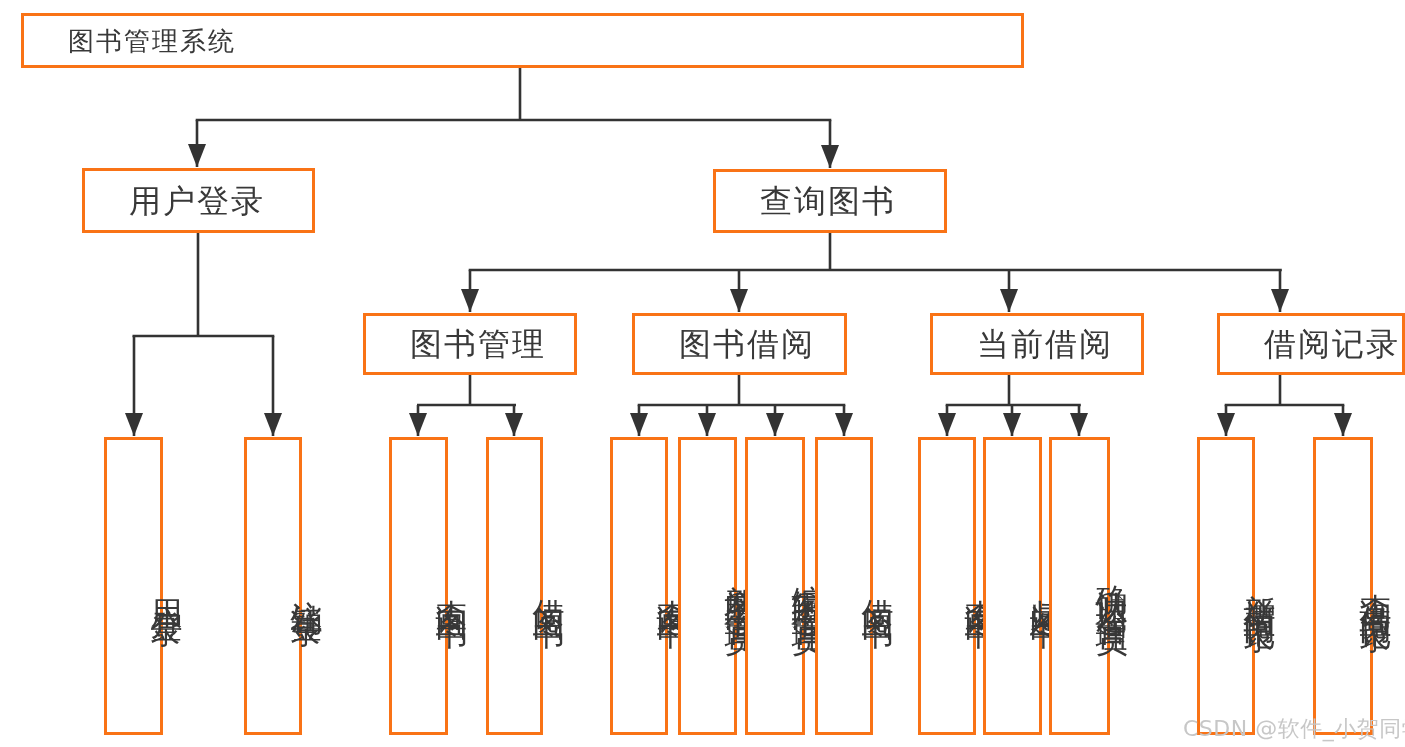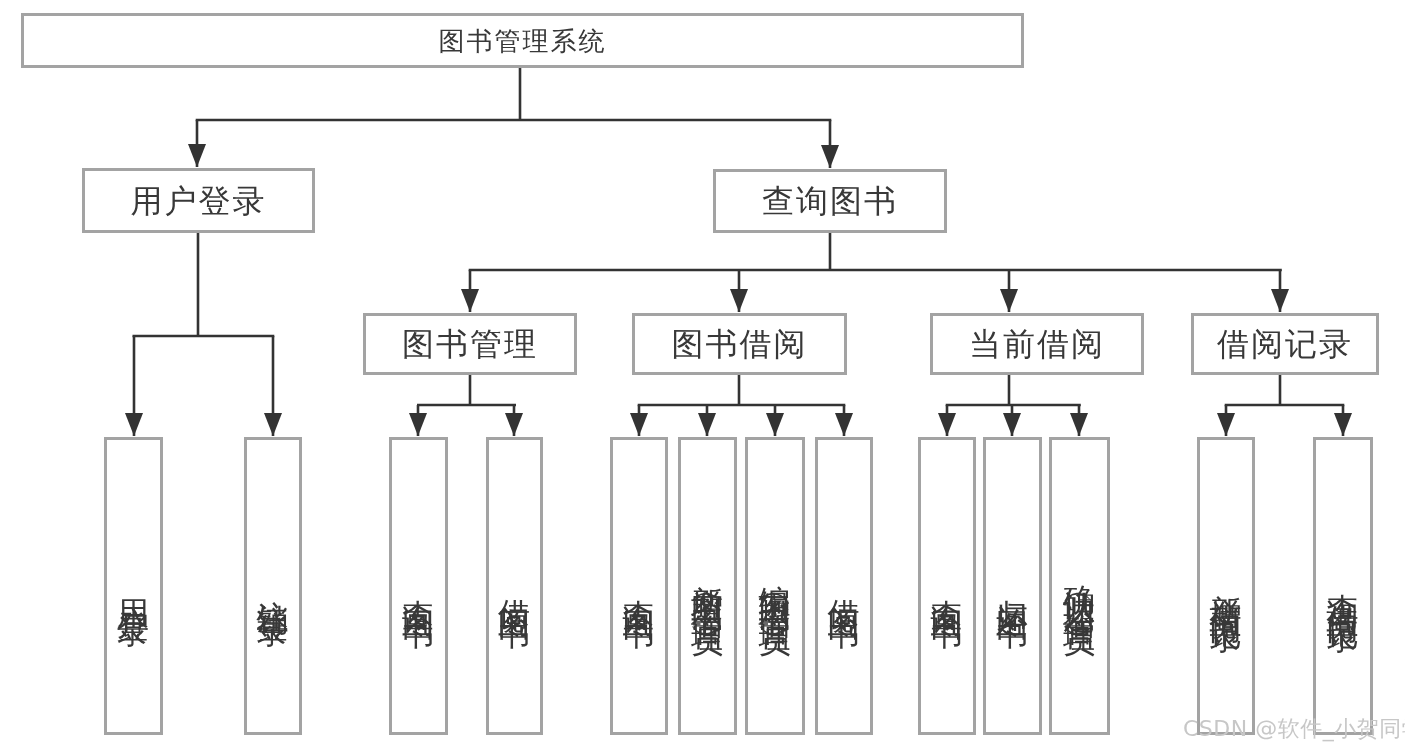"图书管理系统" .box { border: 3px solid #a3a3a3 -> 3px solid #f97316; justify-content: center -> none; padding-left: none -> 44px }
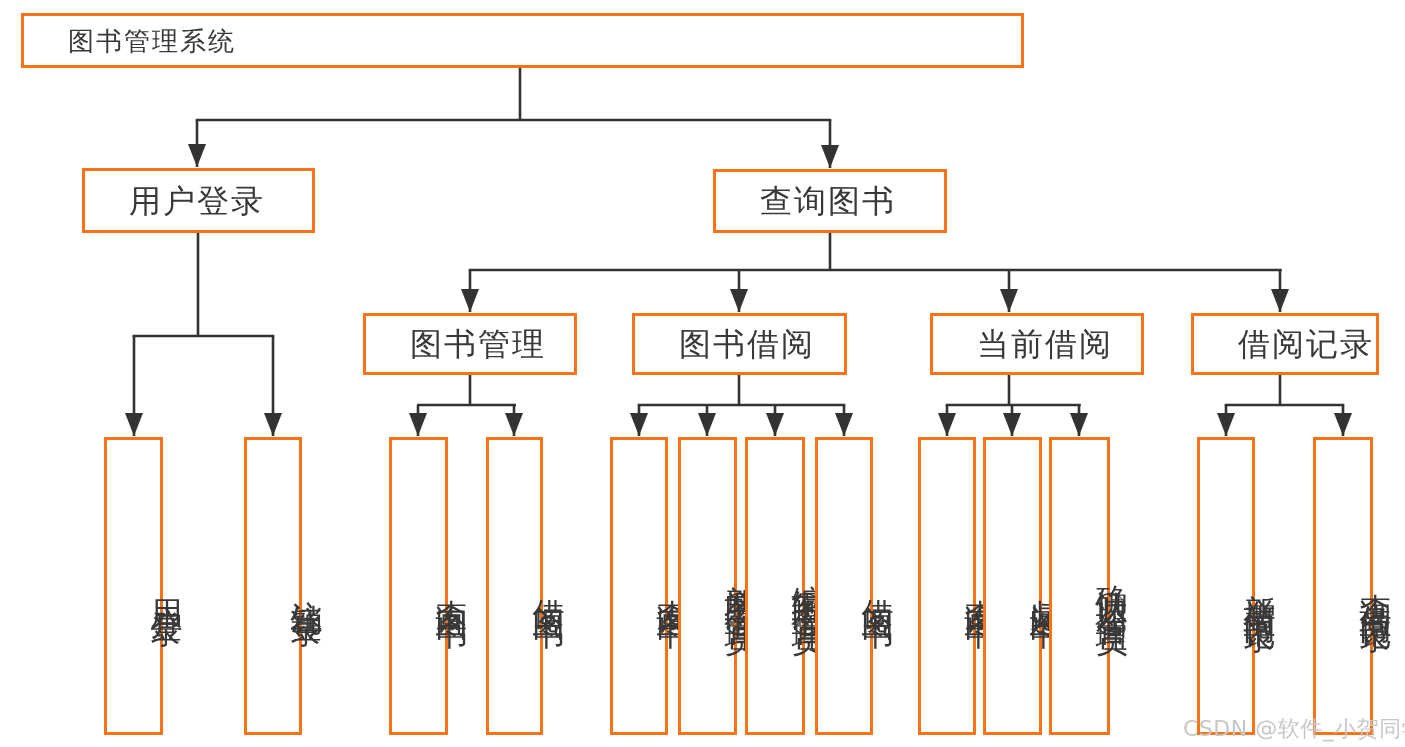"借阅记录" div.box { left: 1191px -> 1217px }
